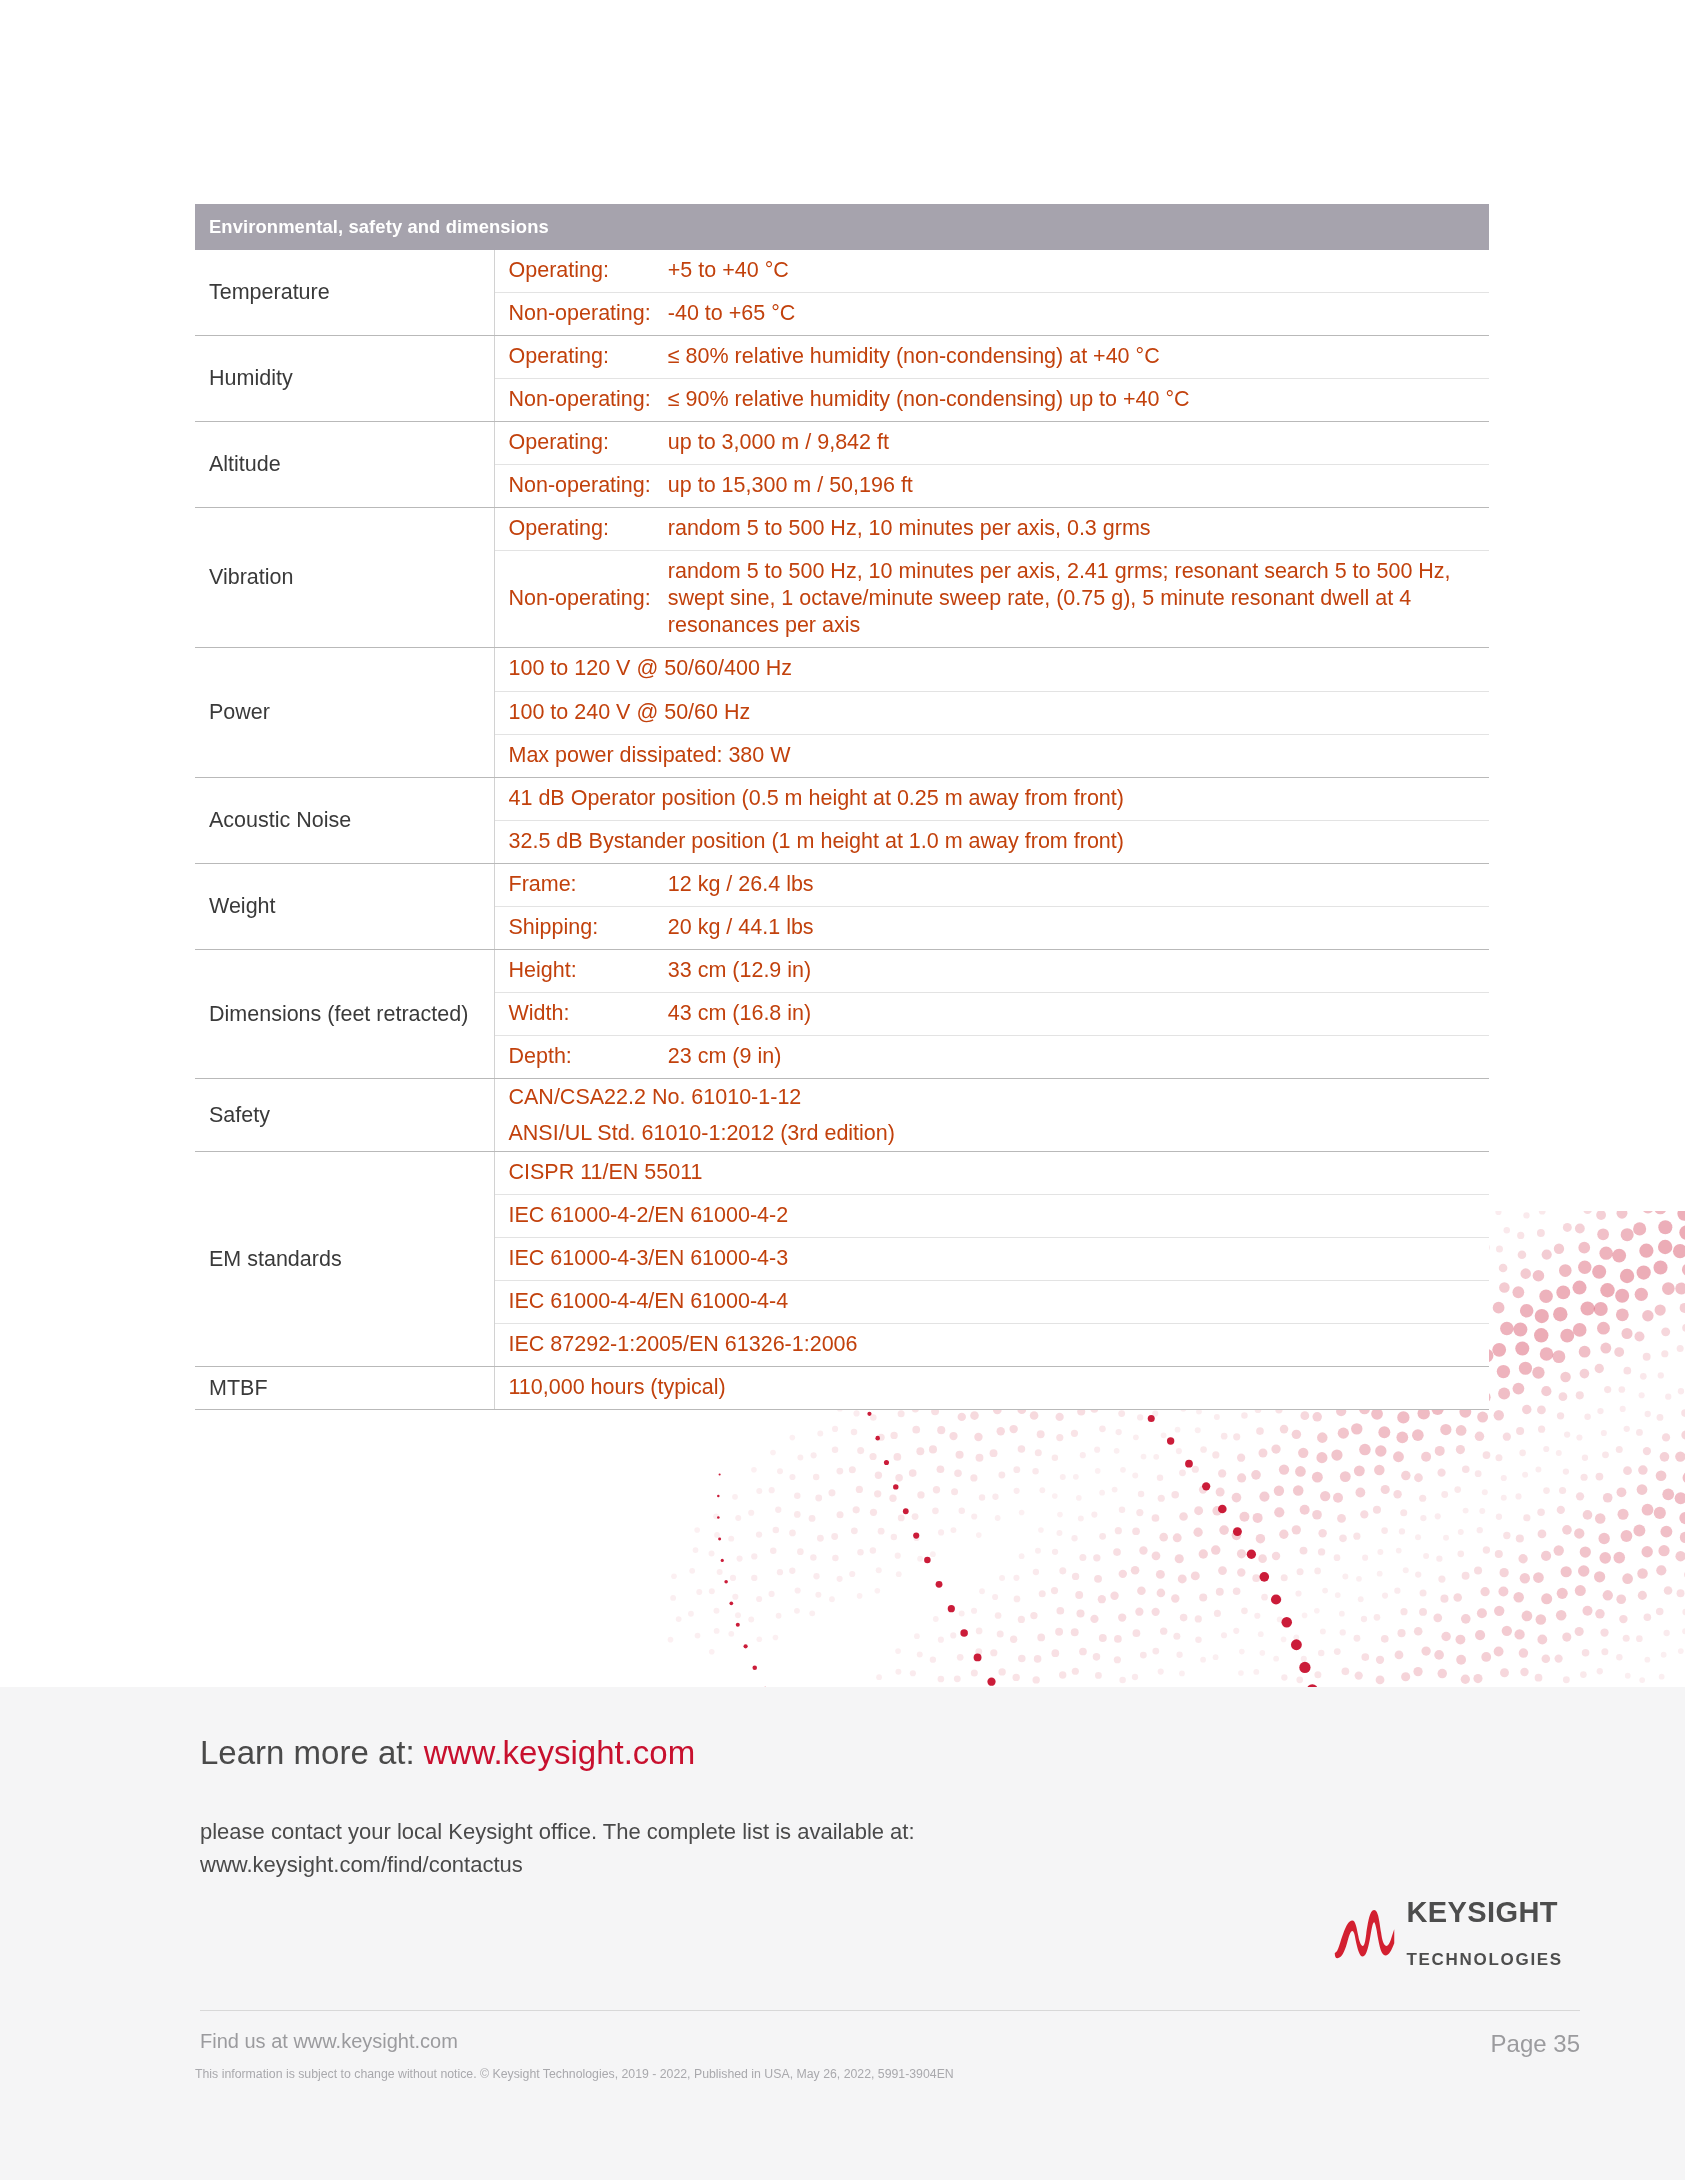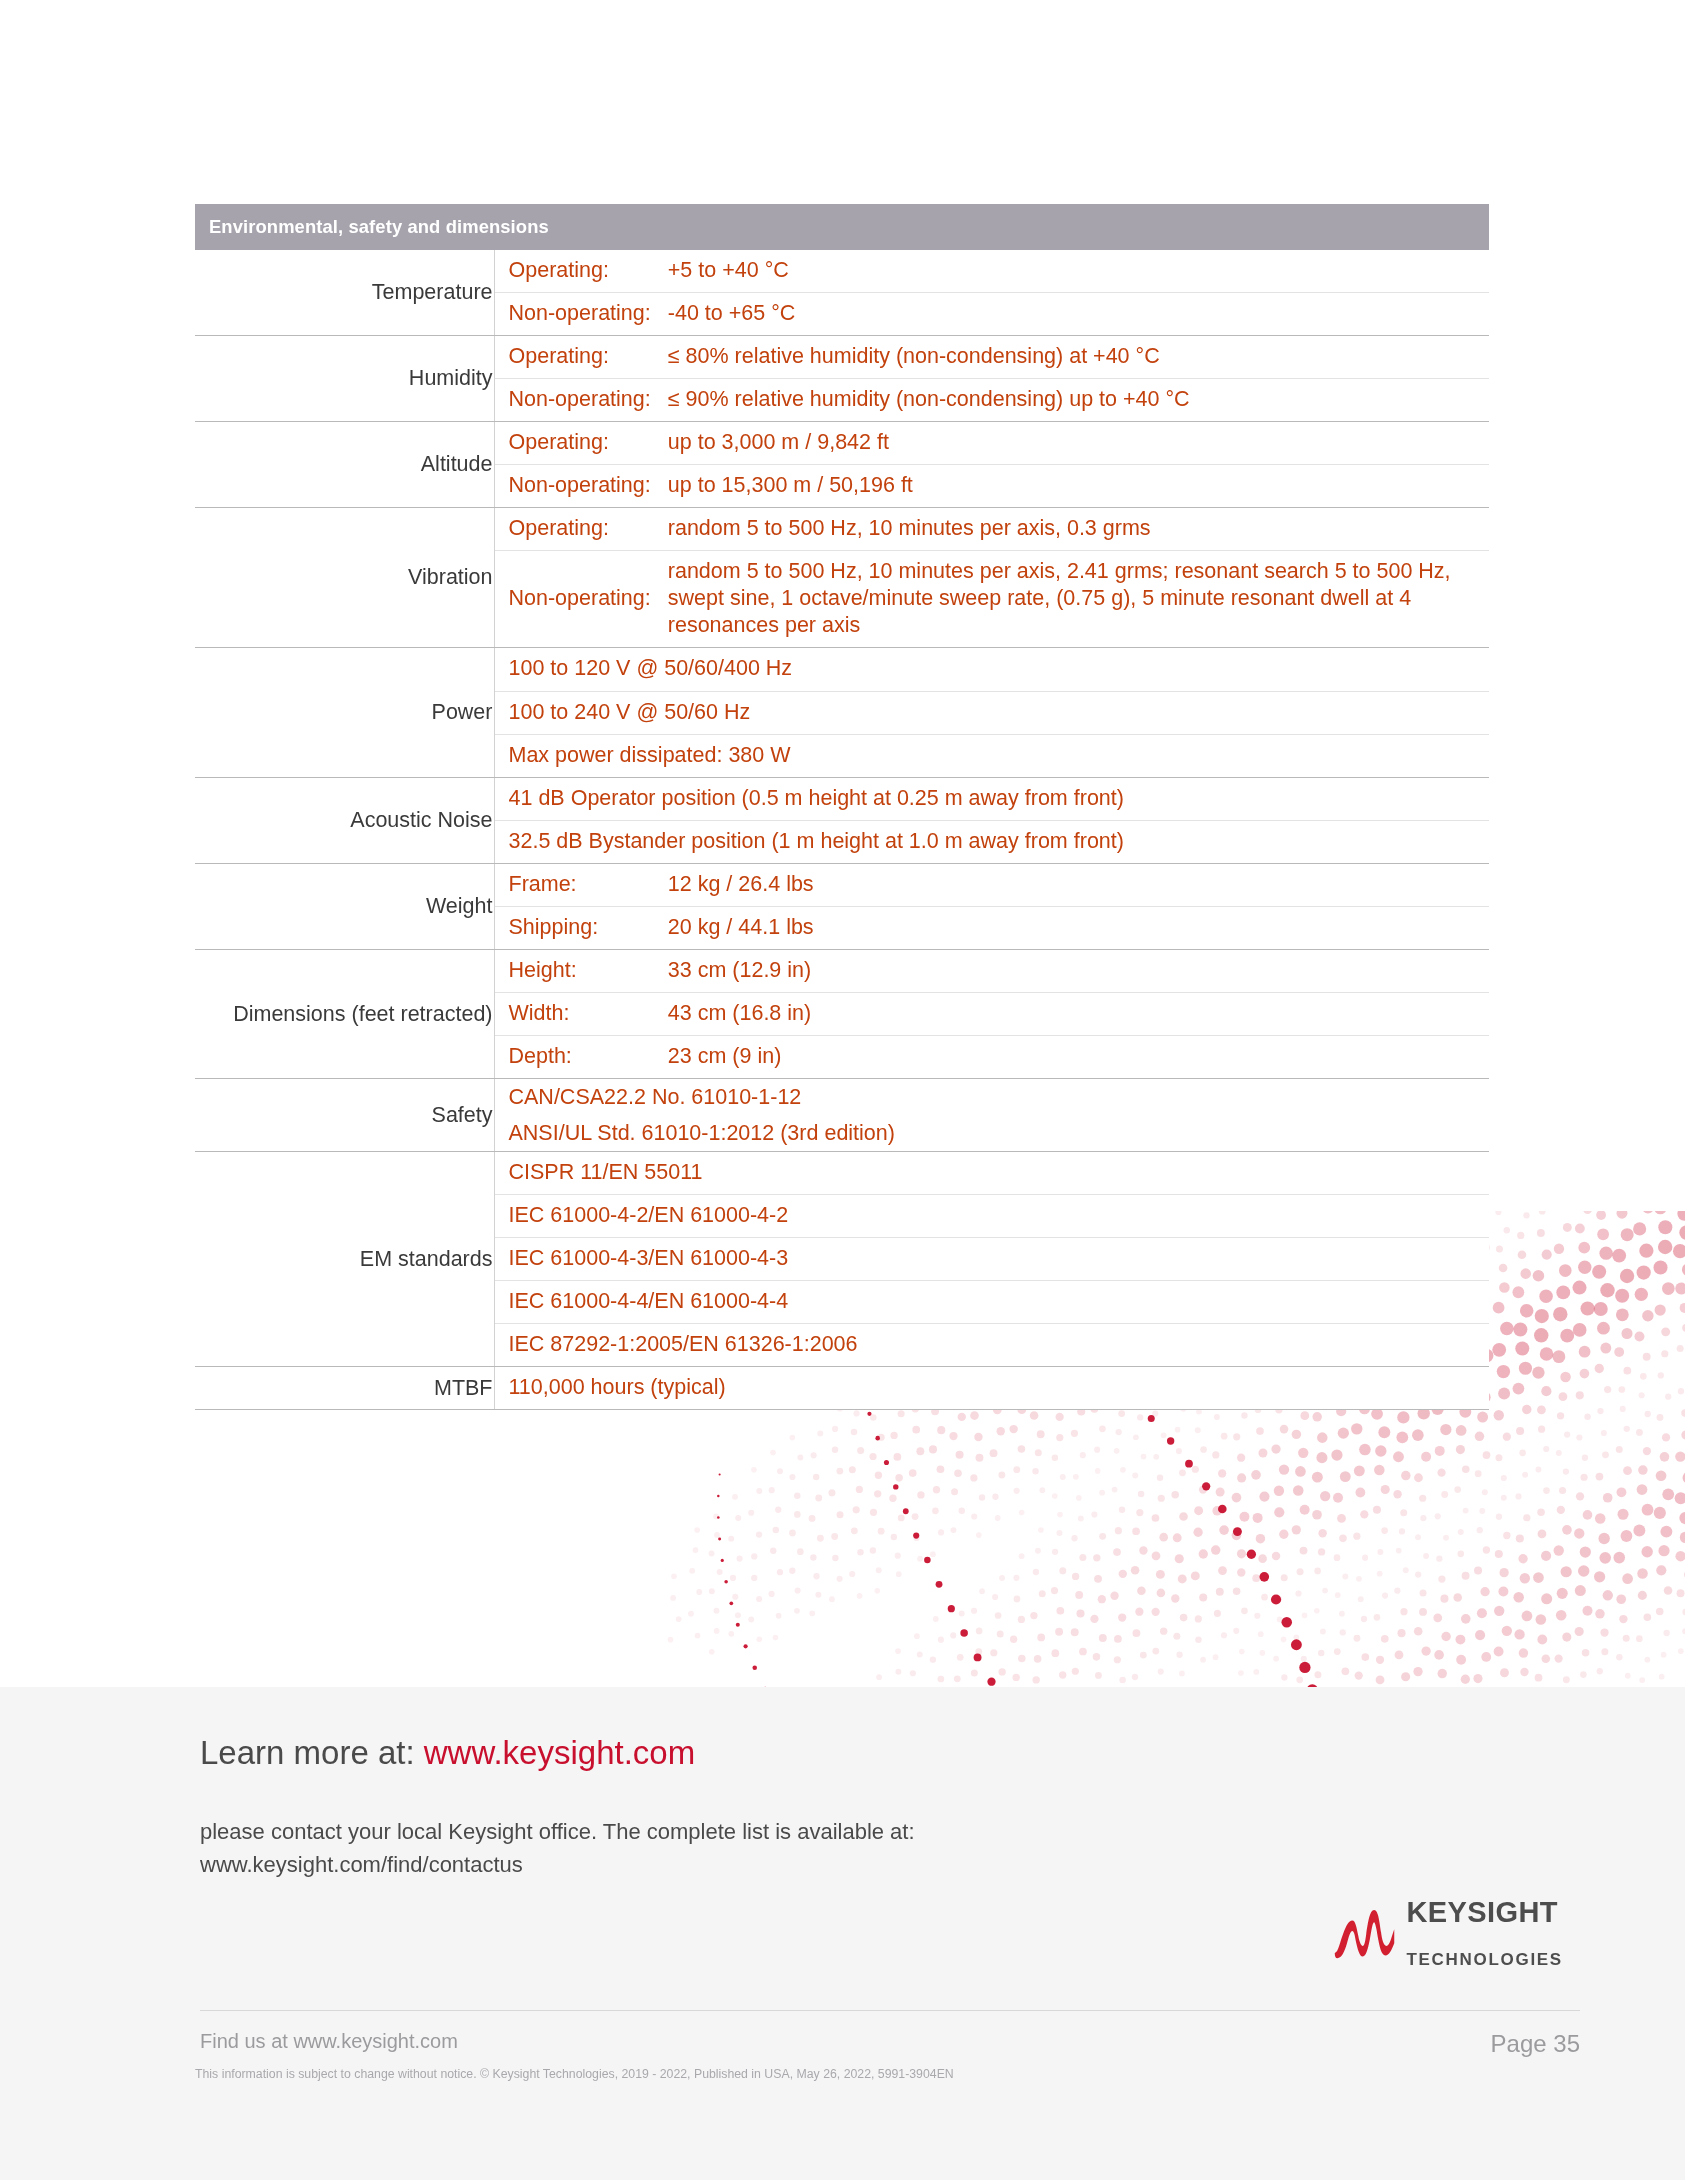"Temperature" td.label { text-align: right -> none }
